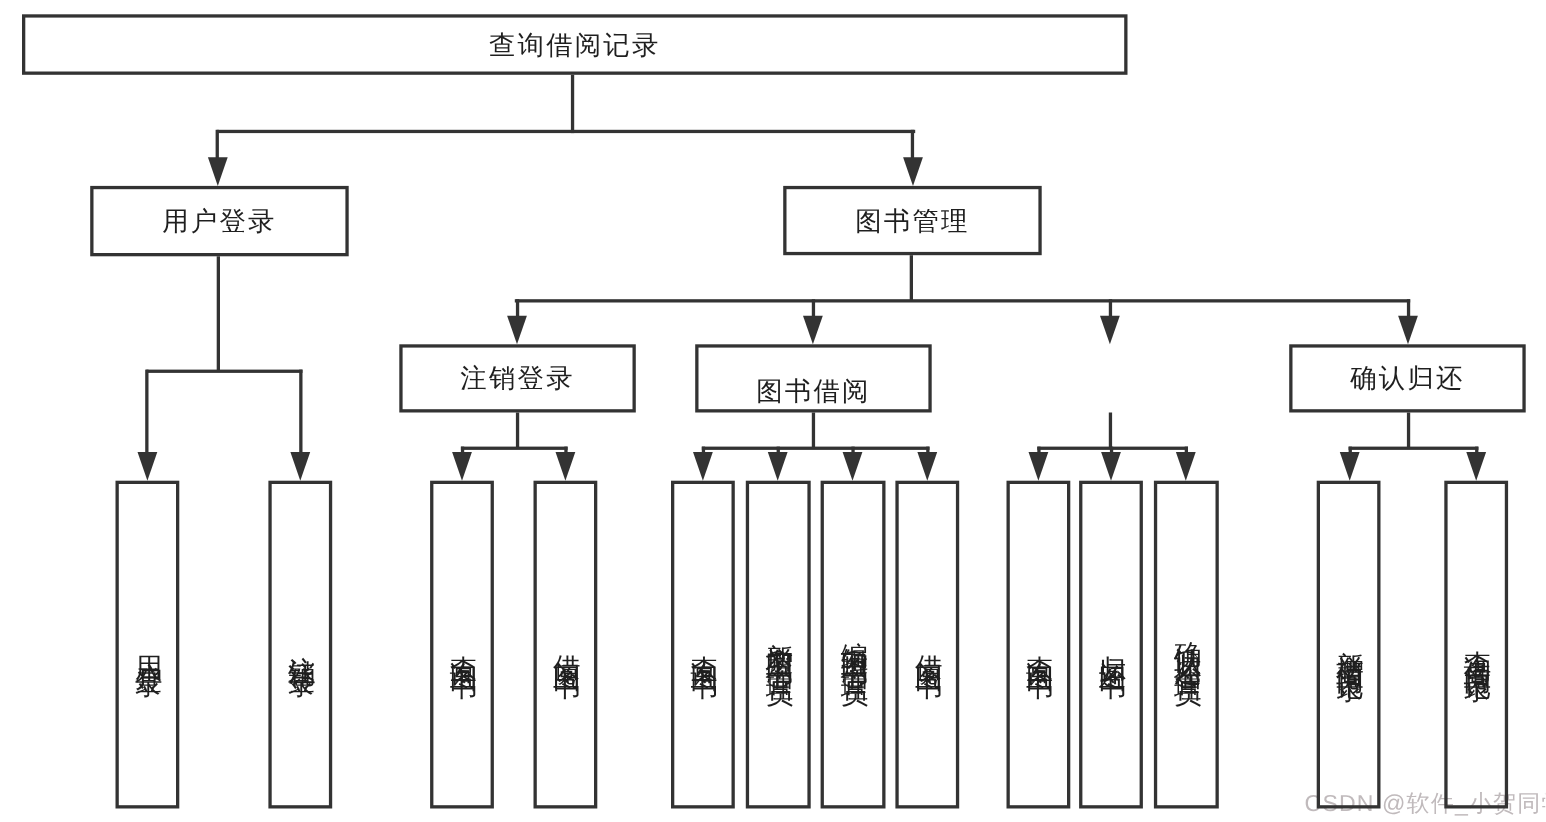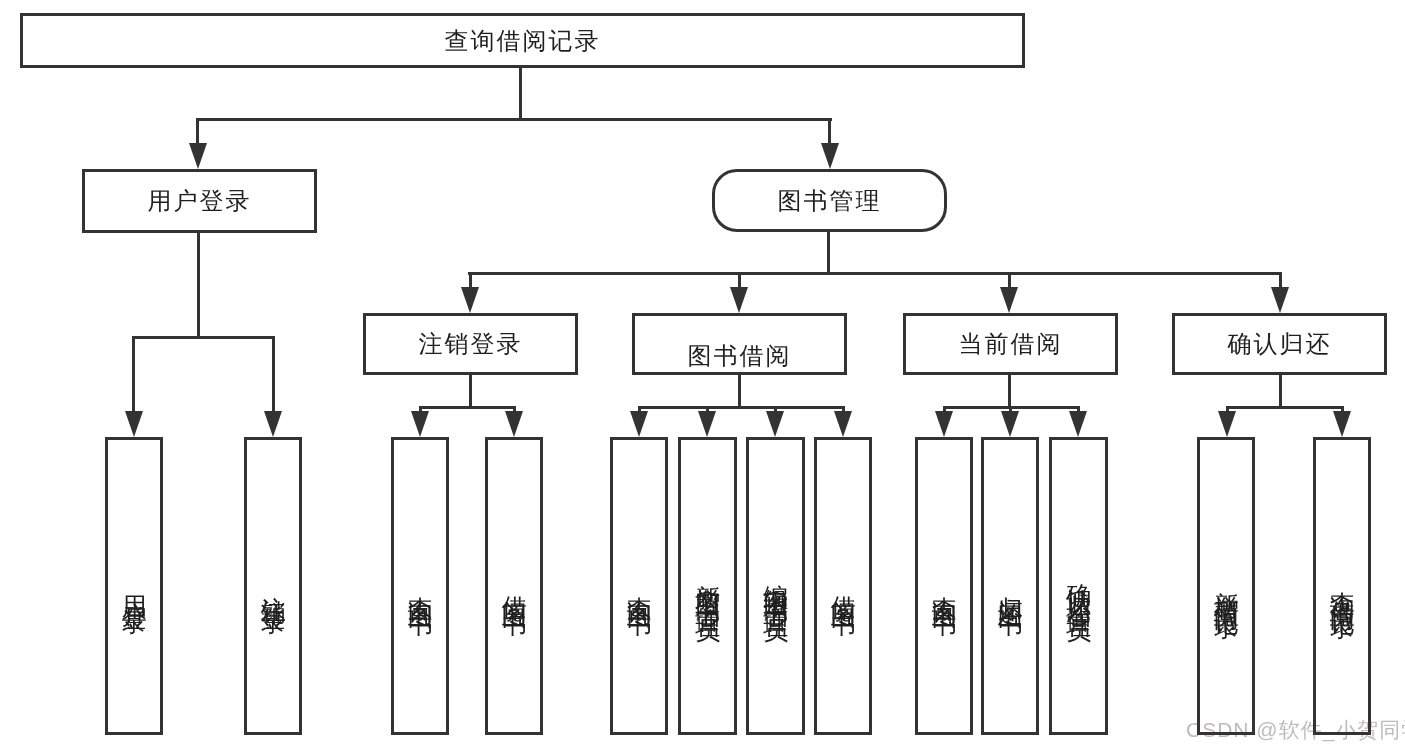"图书管理" div.box { border-radius: 25px -> none }
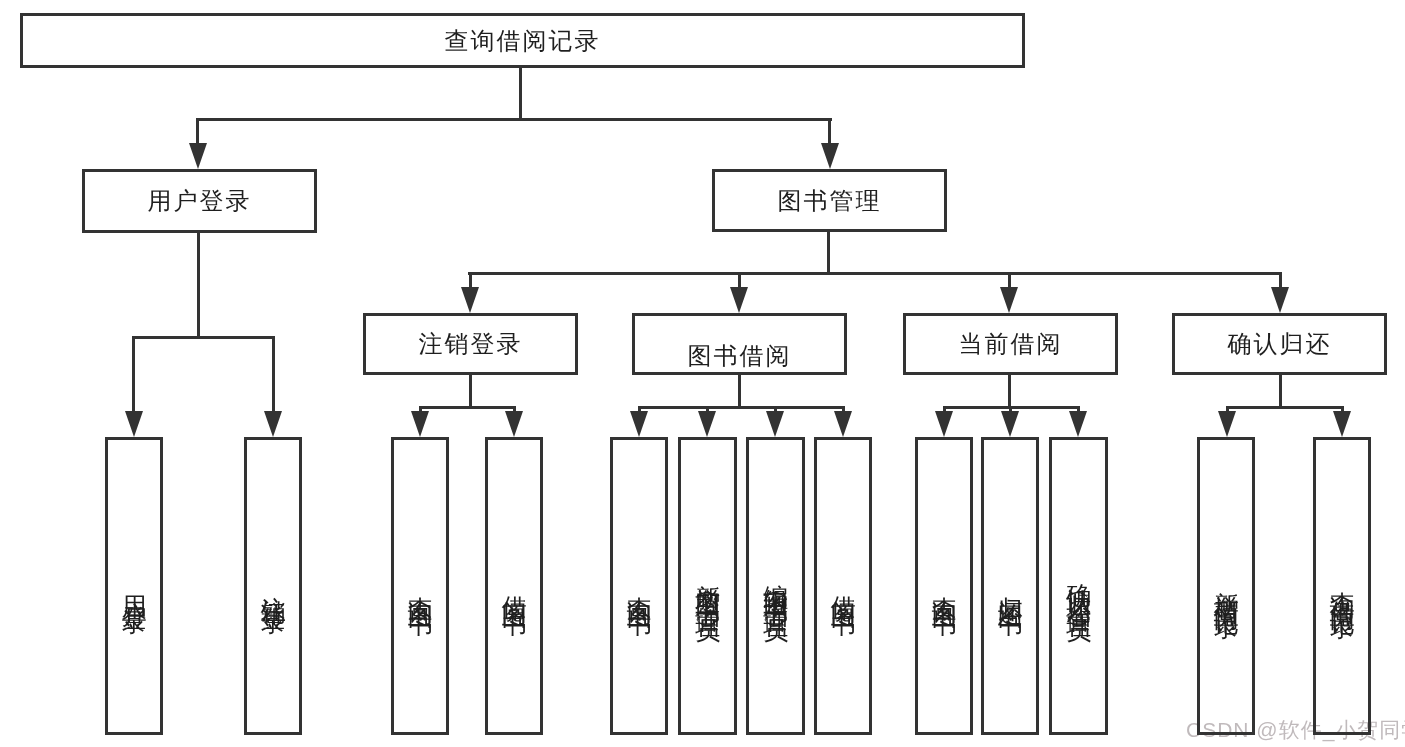"当前借阅" div.box { html: <div> <span>当前借阅</span> </div> -> none }
